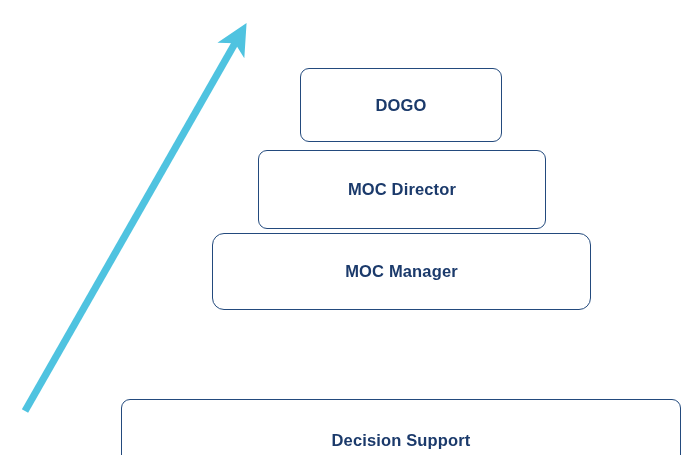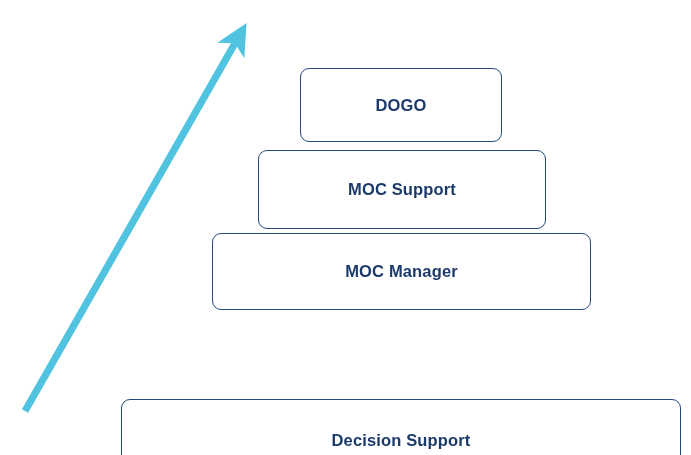"MOC Support" span.tier-label { text: Support -> Director }
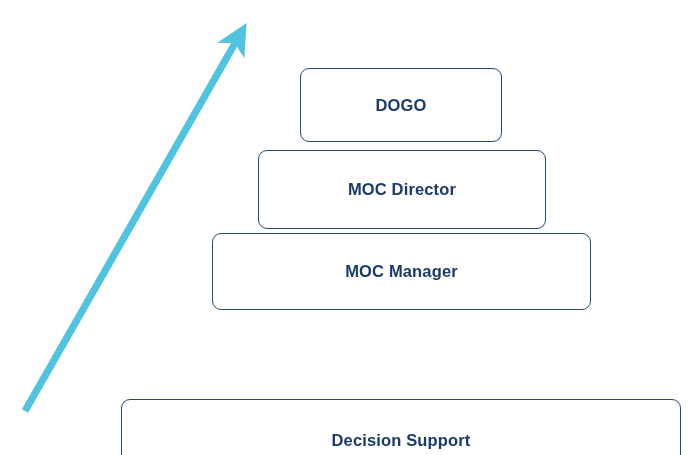"MOC Manager" .tier-2 { border-radius: none -> 12px }
